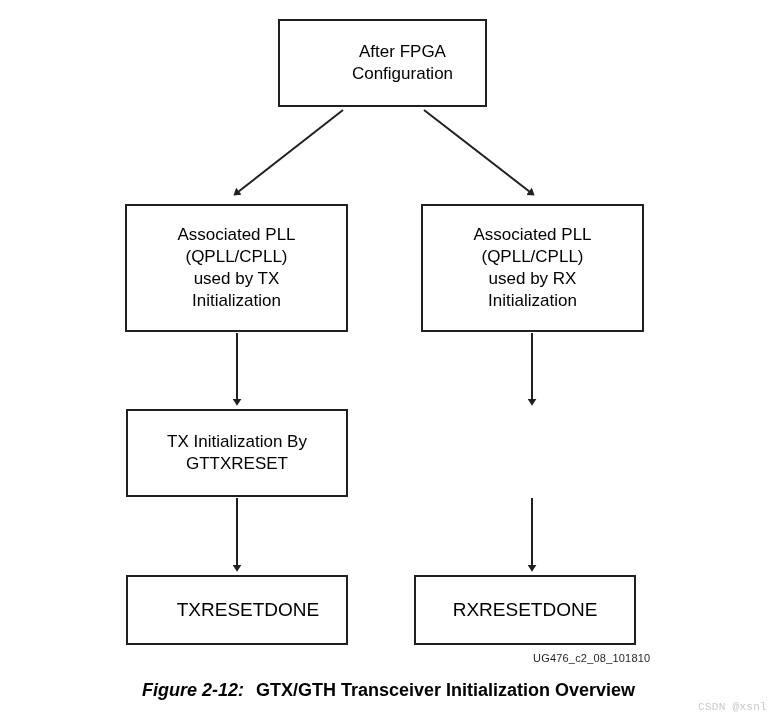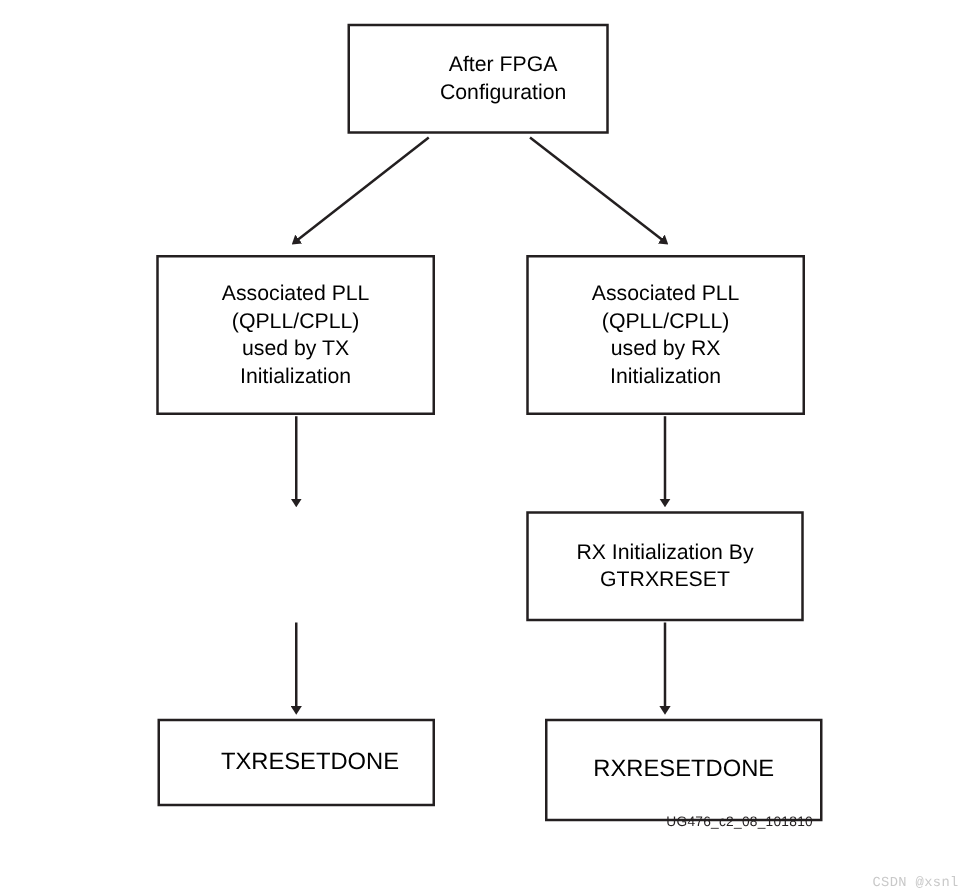"TX Initialization By" div.node-box { html: none -> <div>TX Initialization By GTTXRESET</div> }
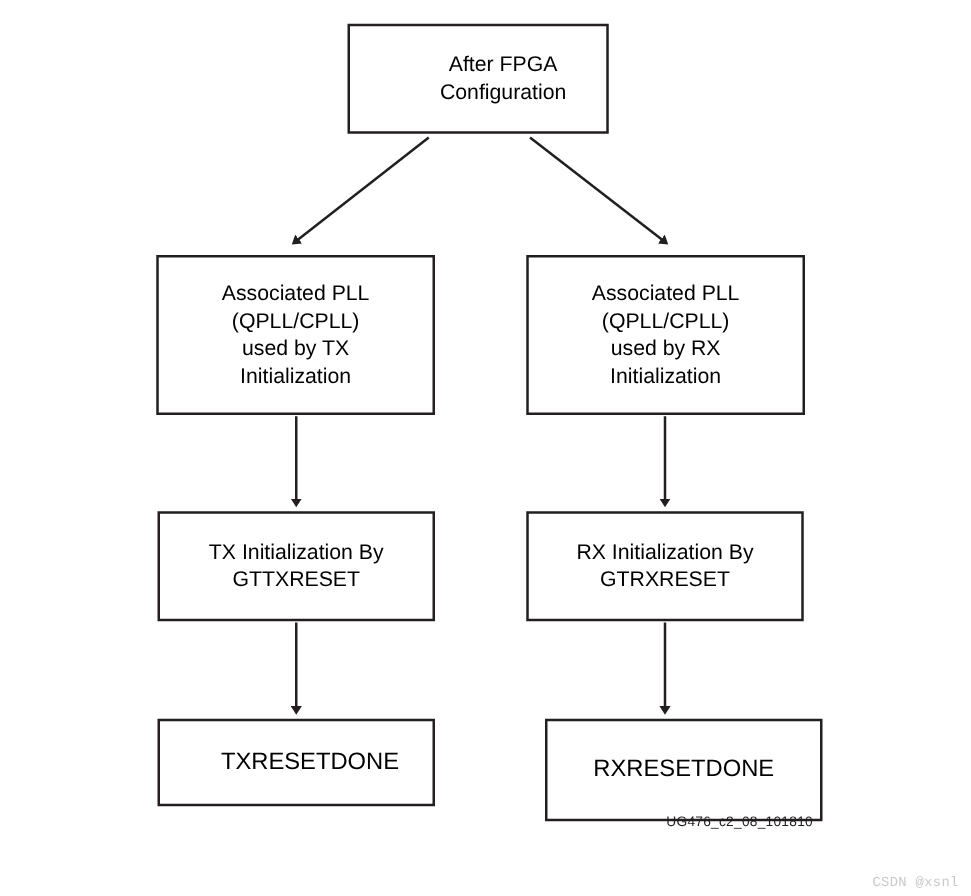"RX Initialization By" div.node-box { html: <div>RX Initialization By GTRXRESET</div> -> none }
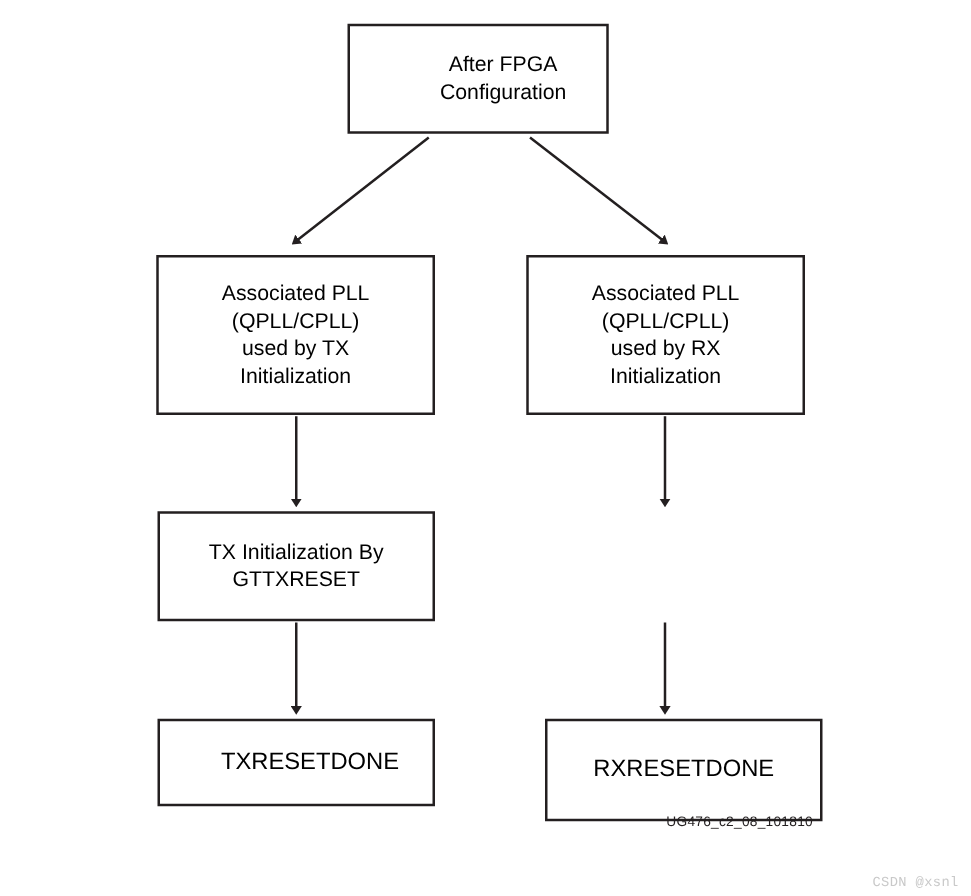"RXRESETDONE" #node-rxresetdone { height: 82px -> 70px; left: 436px -> 414px }
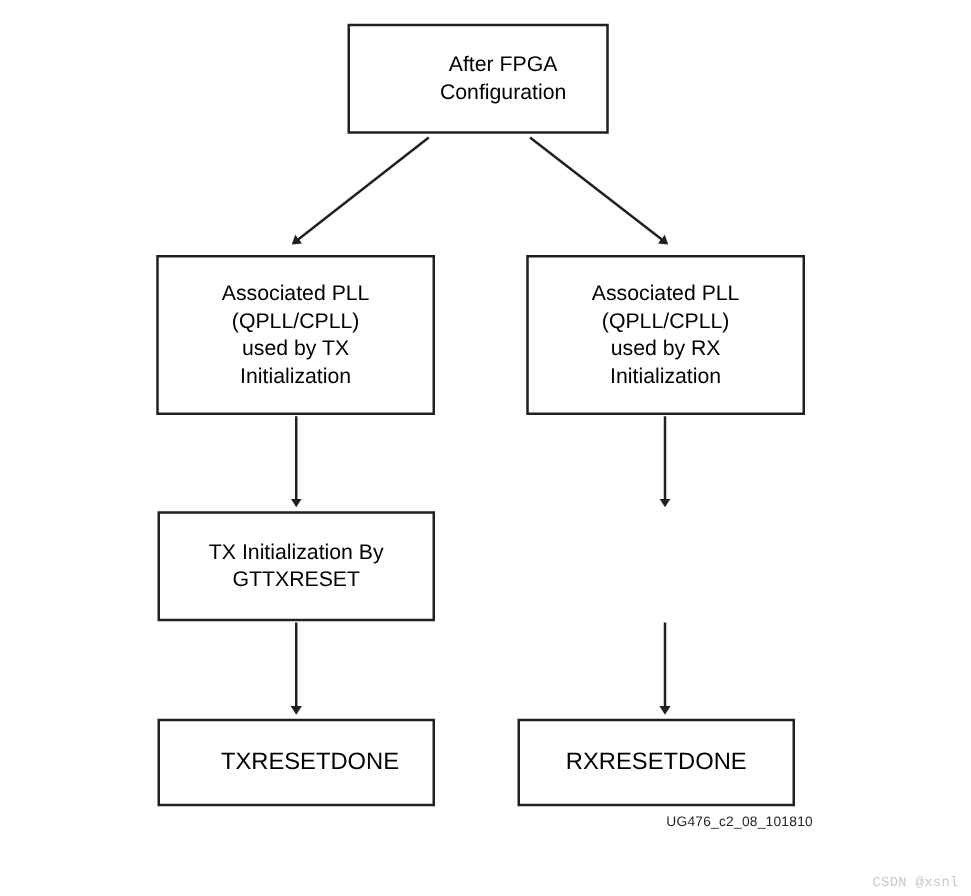"Figure 2-12: GTX/GTH Transceiver" div { html: none -> <div> <span>Figure 2-12:</span><span>GTX/GTH Transceiver Initialization Overview</span> </div> }
